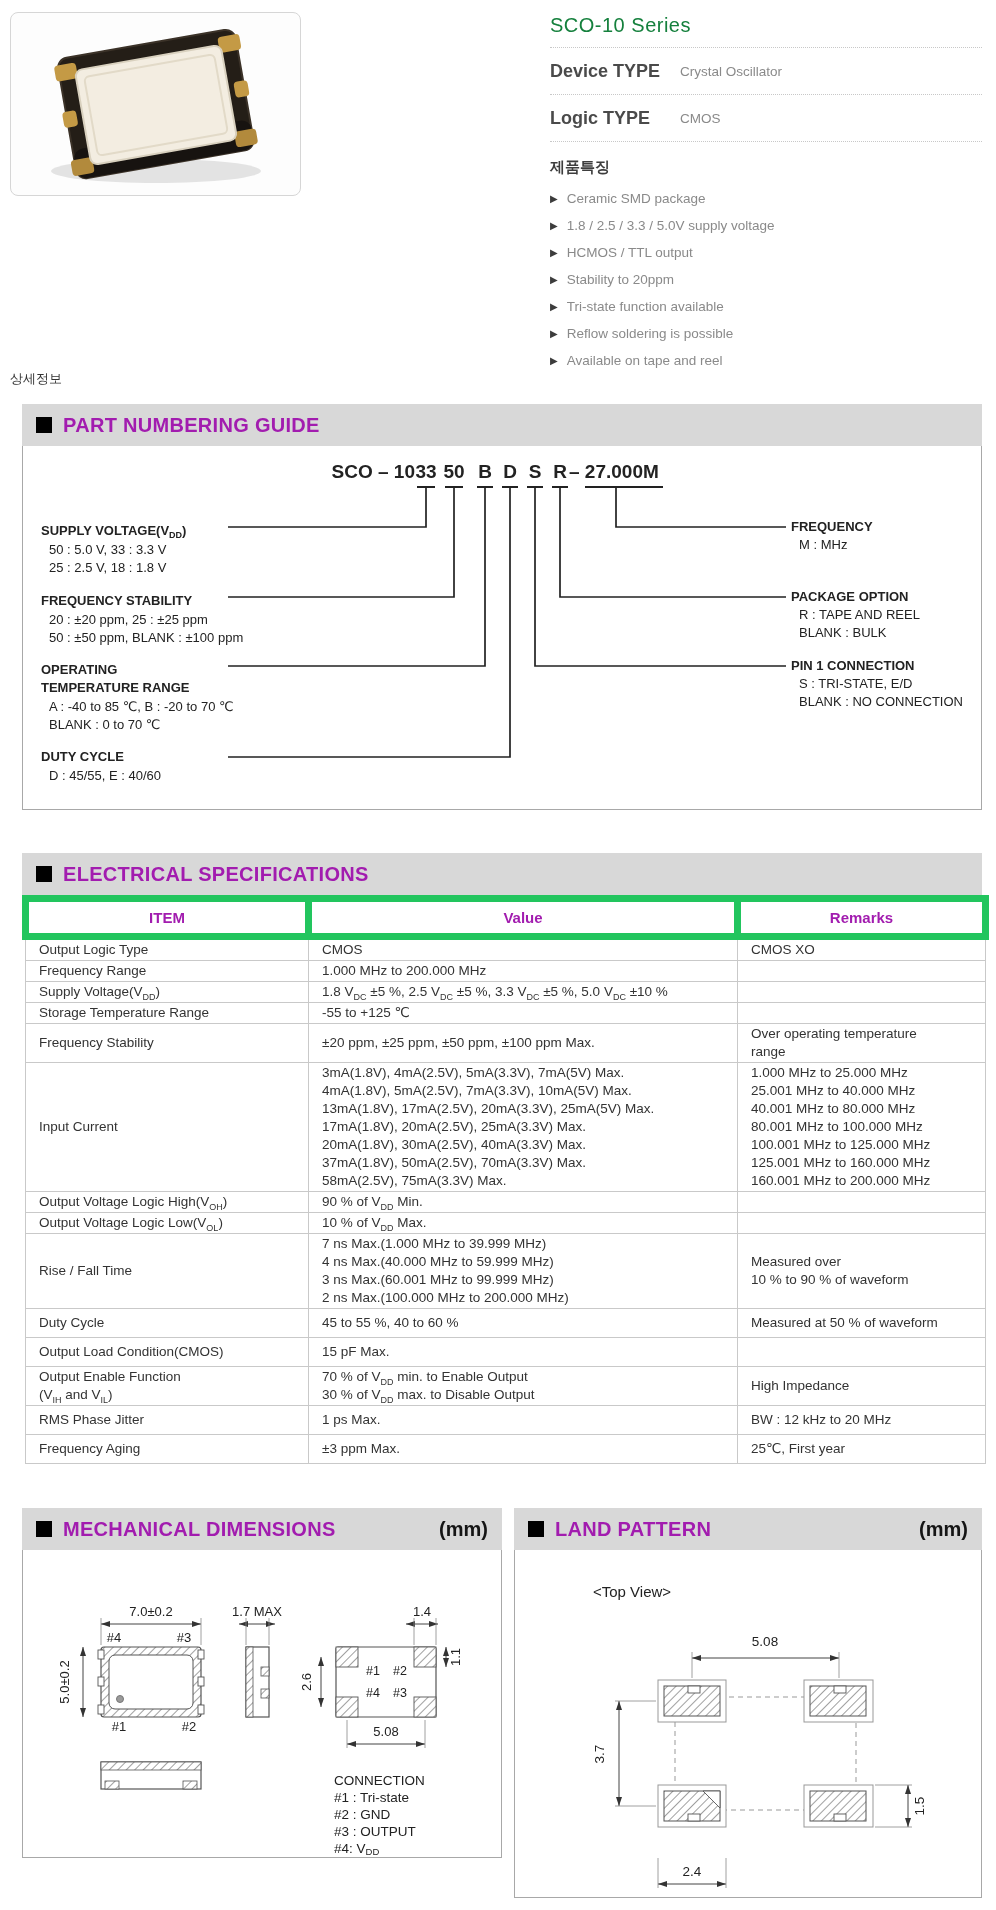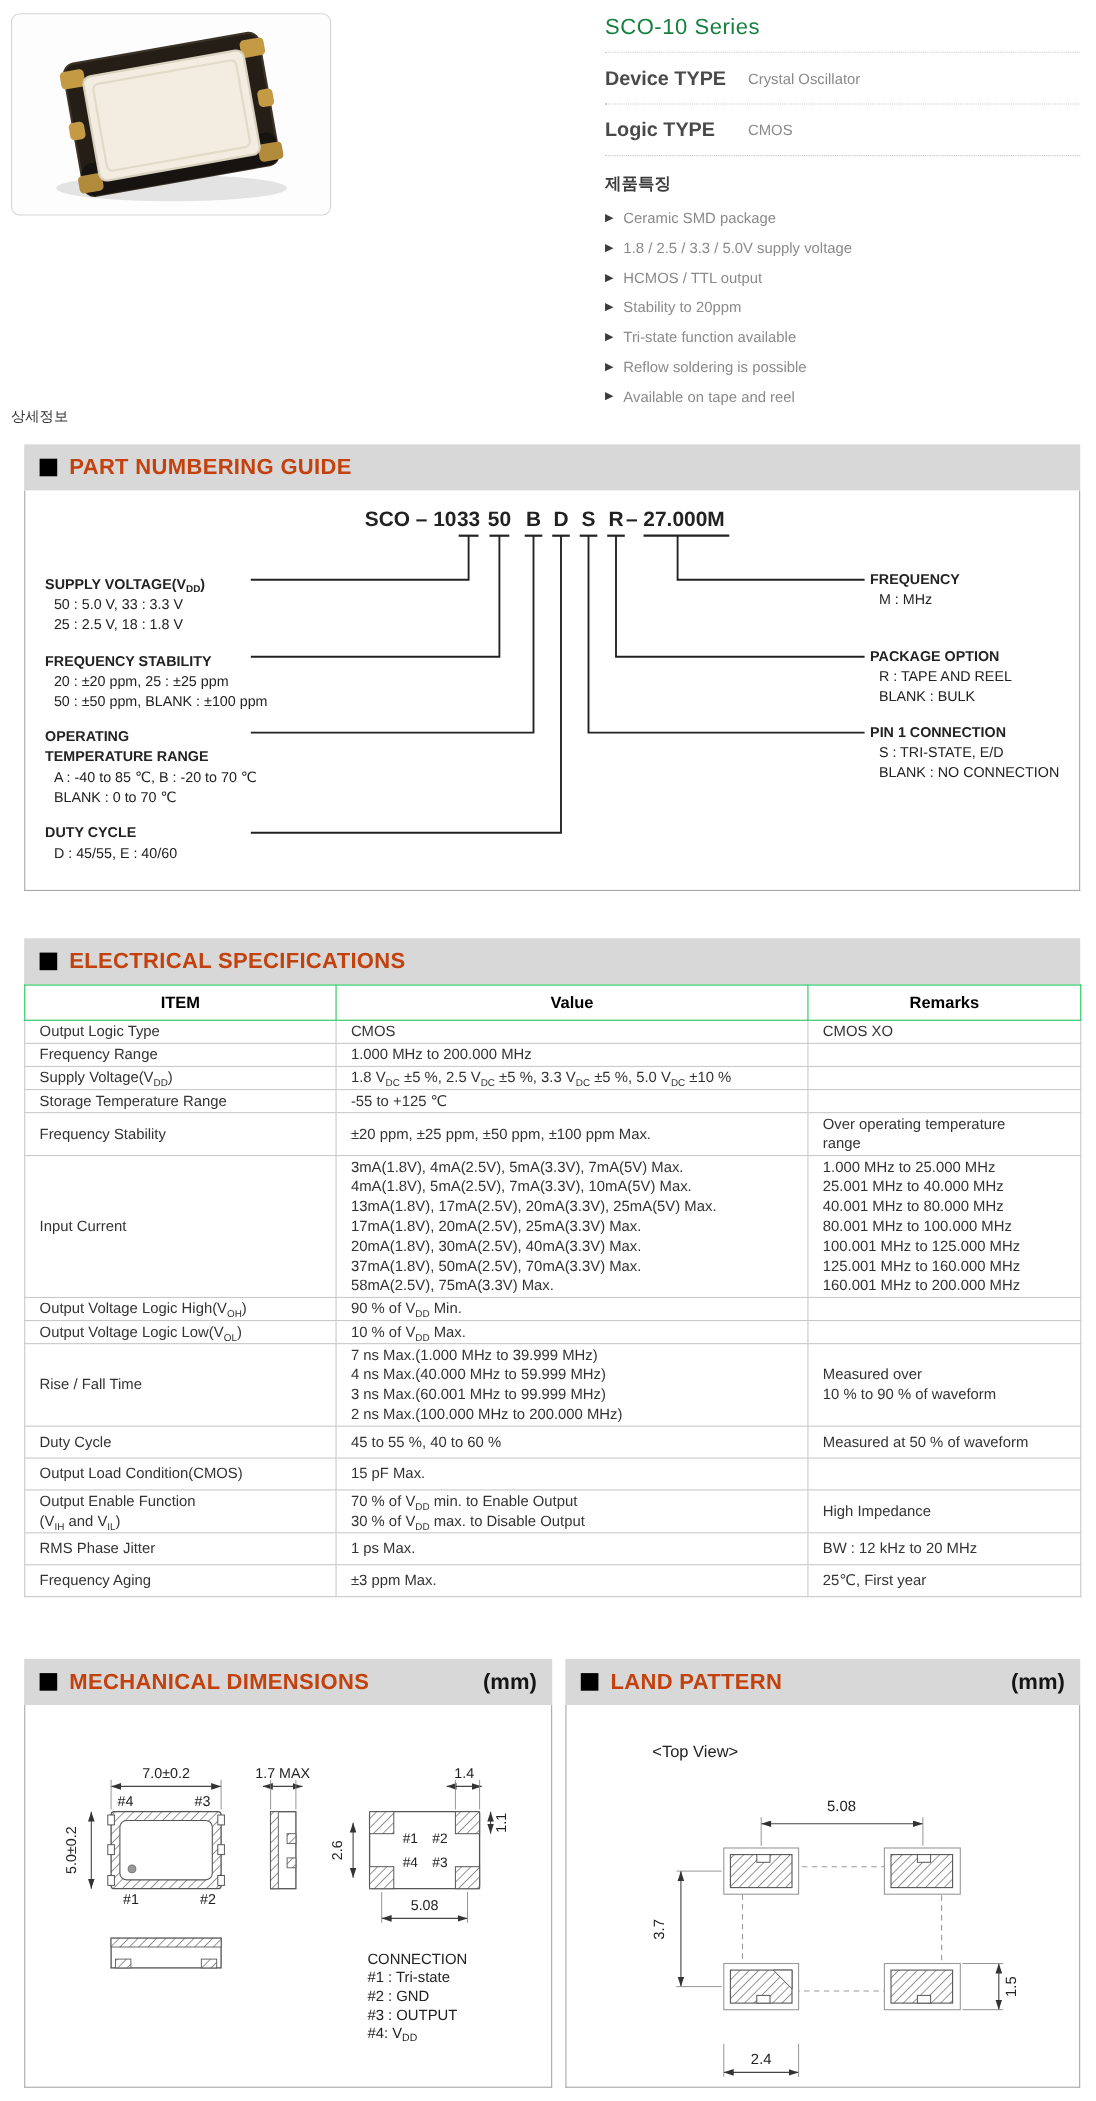"PART NUMBERING GUIDE" .section-bar .ttl { color: #c2410c -> #a21caf }
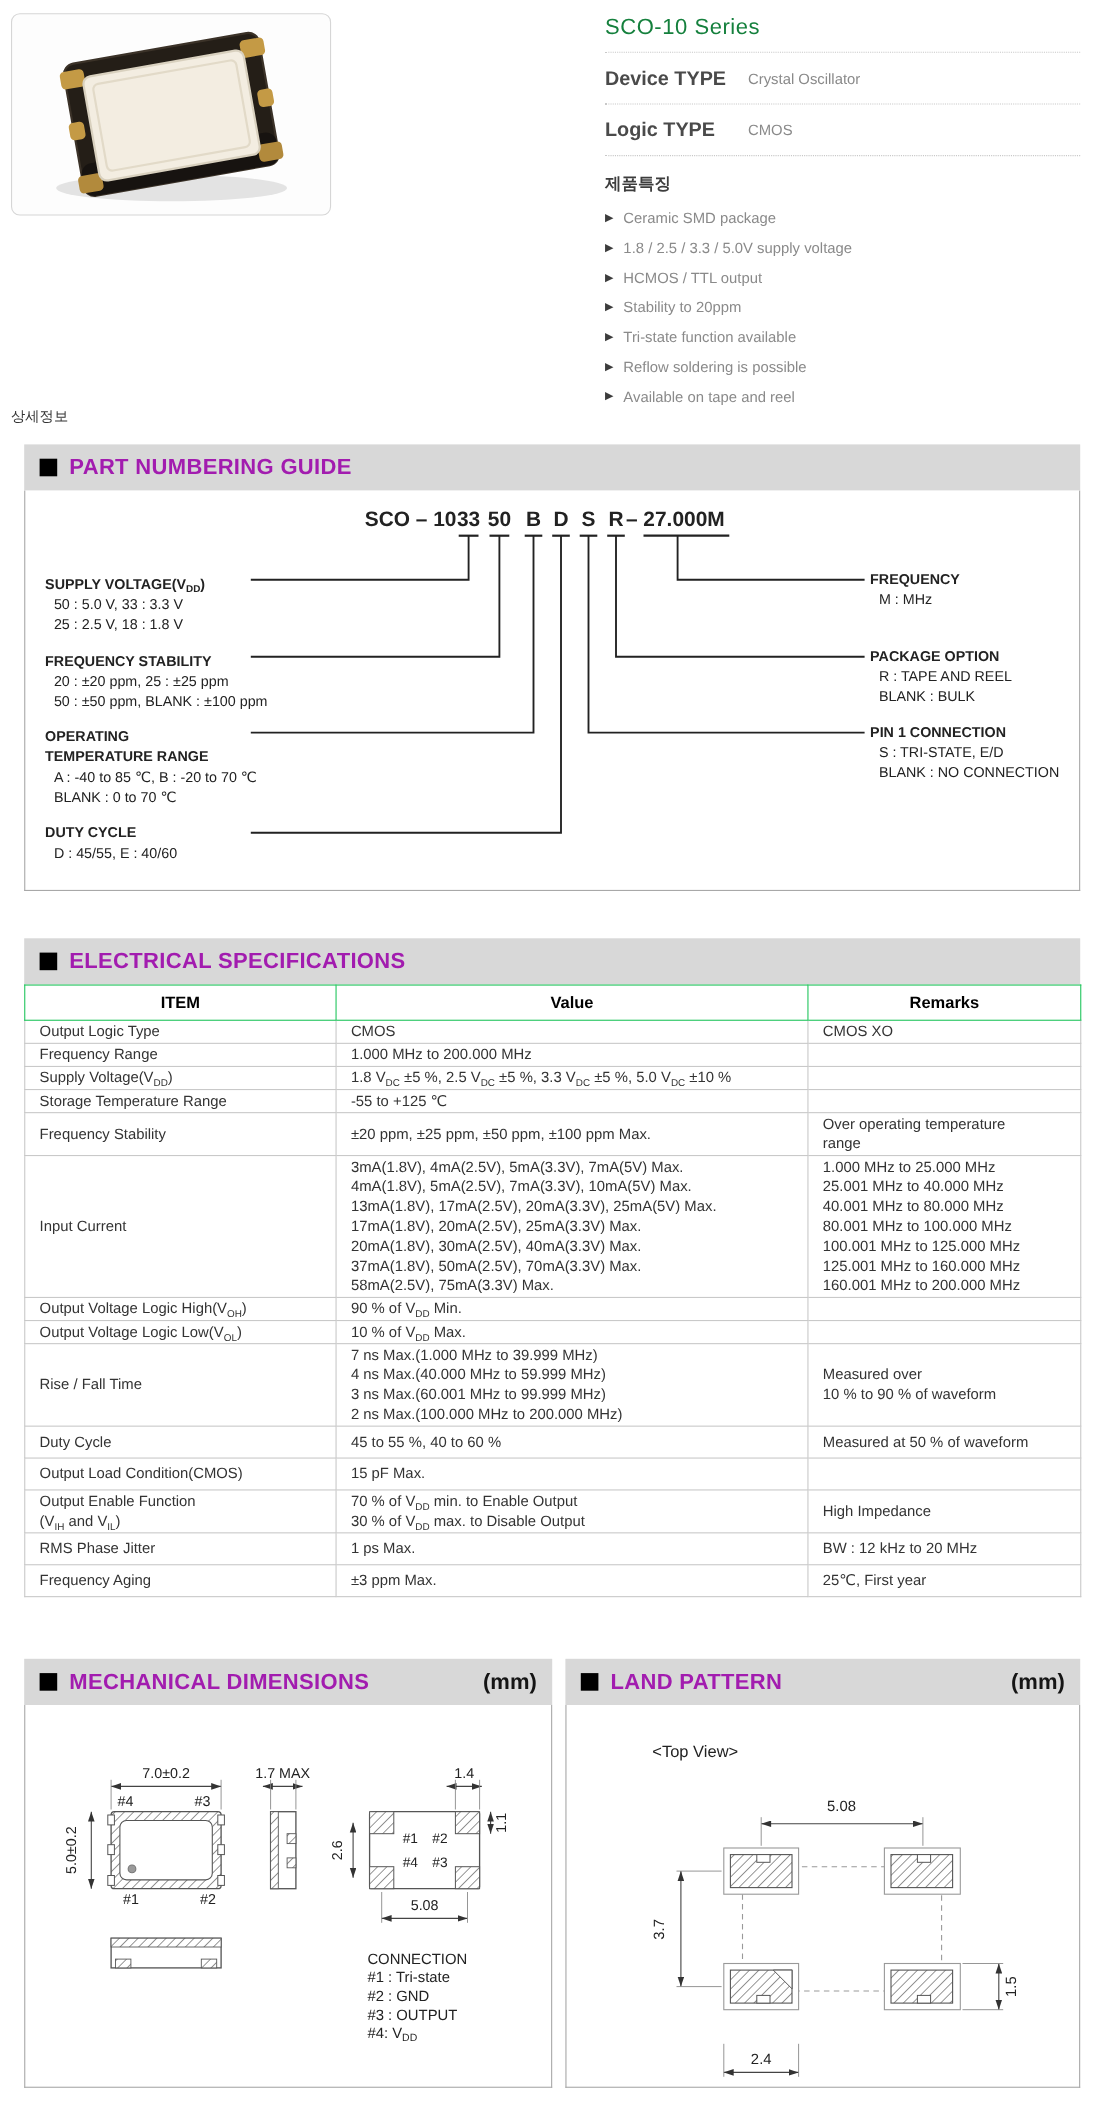"ITEM" table.spec th { border: 1px solid #22c55e -> 7px solid #22c55e; color: #000000 -> #a21caf }
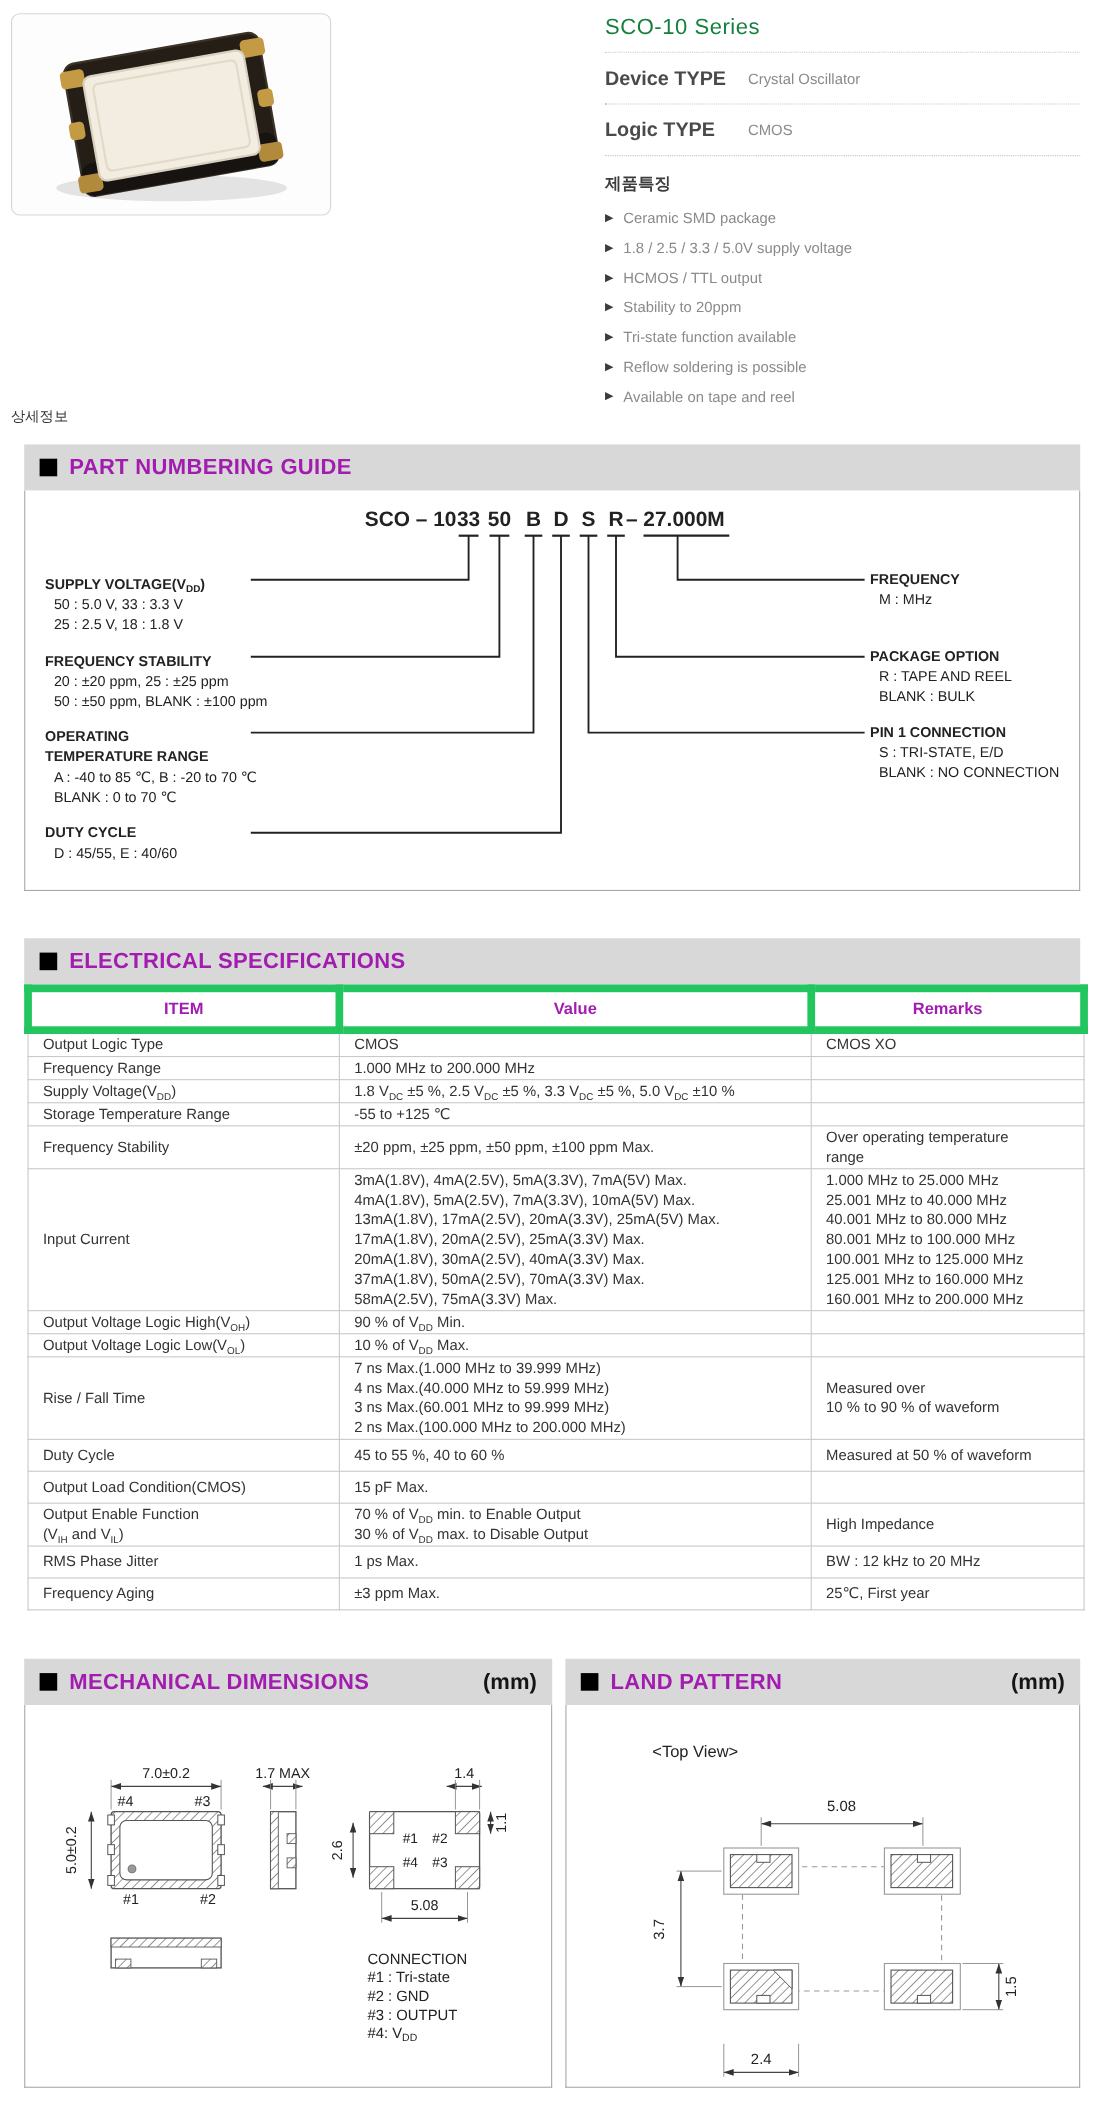"7.0±0.2" div.content-box { height: 348px -> 308px }
